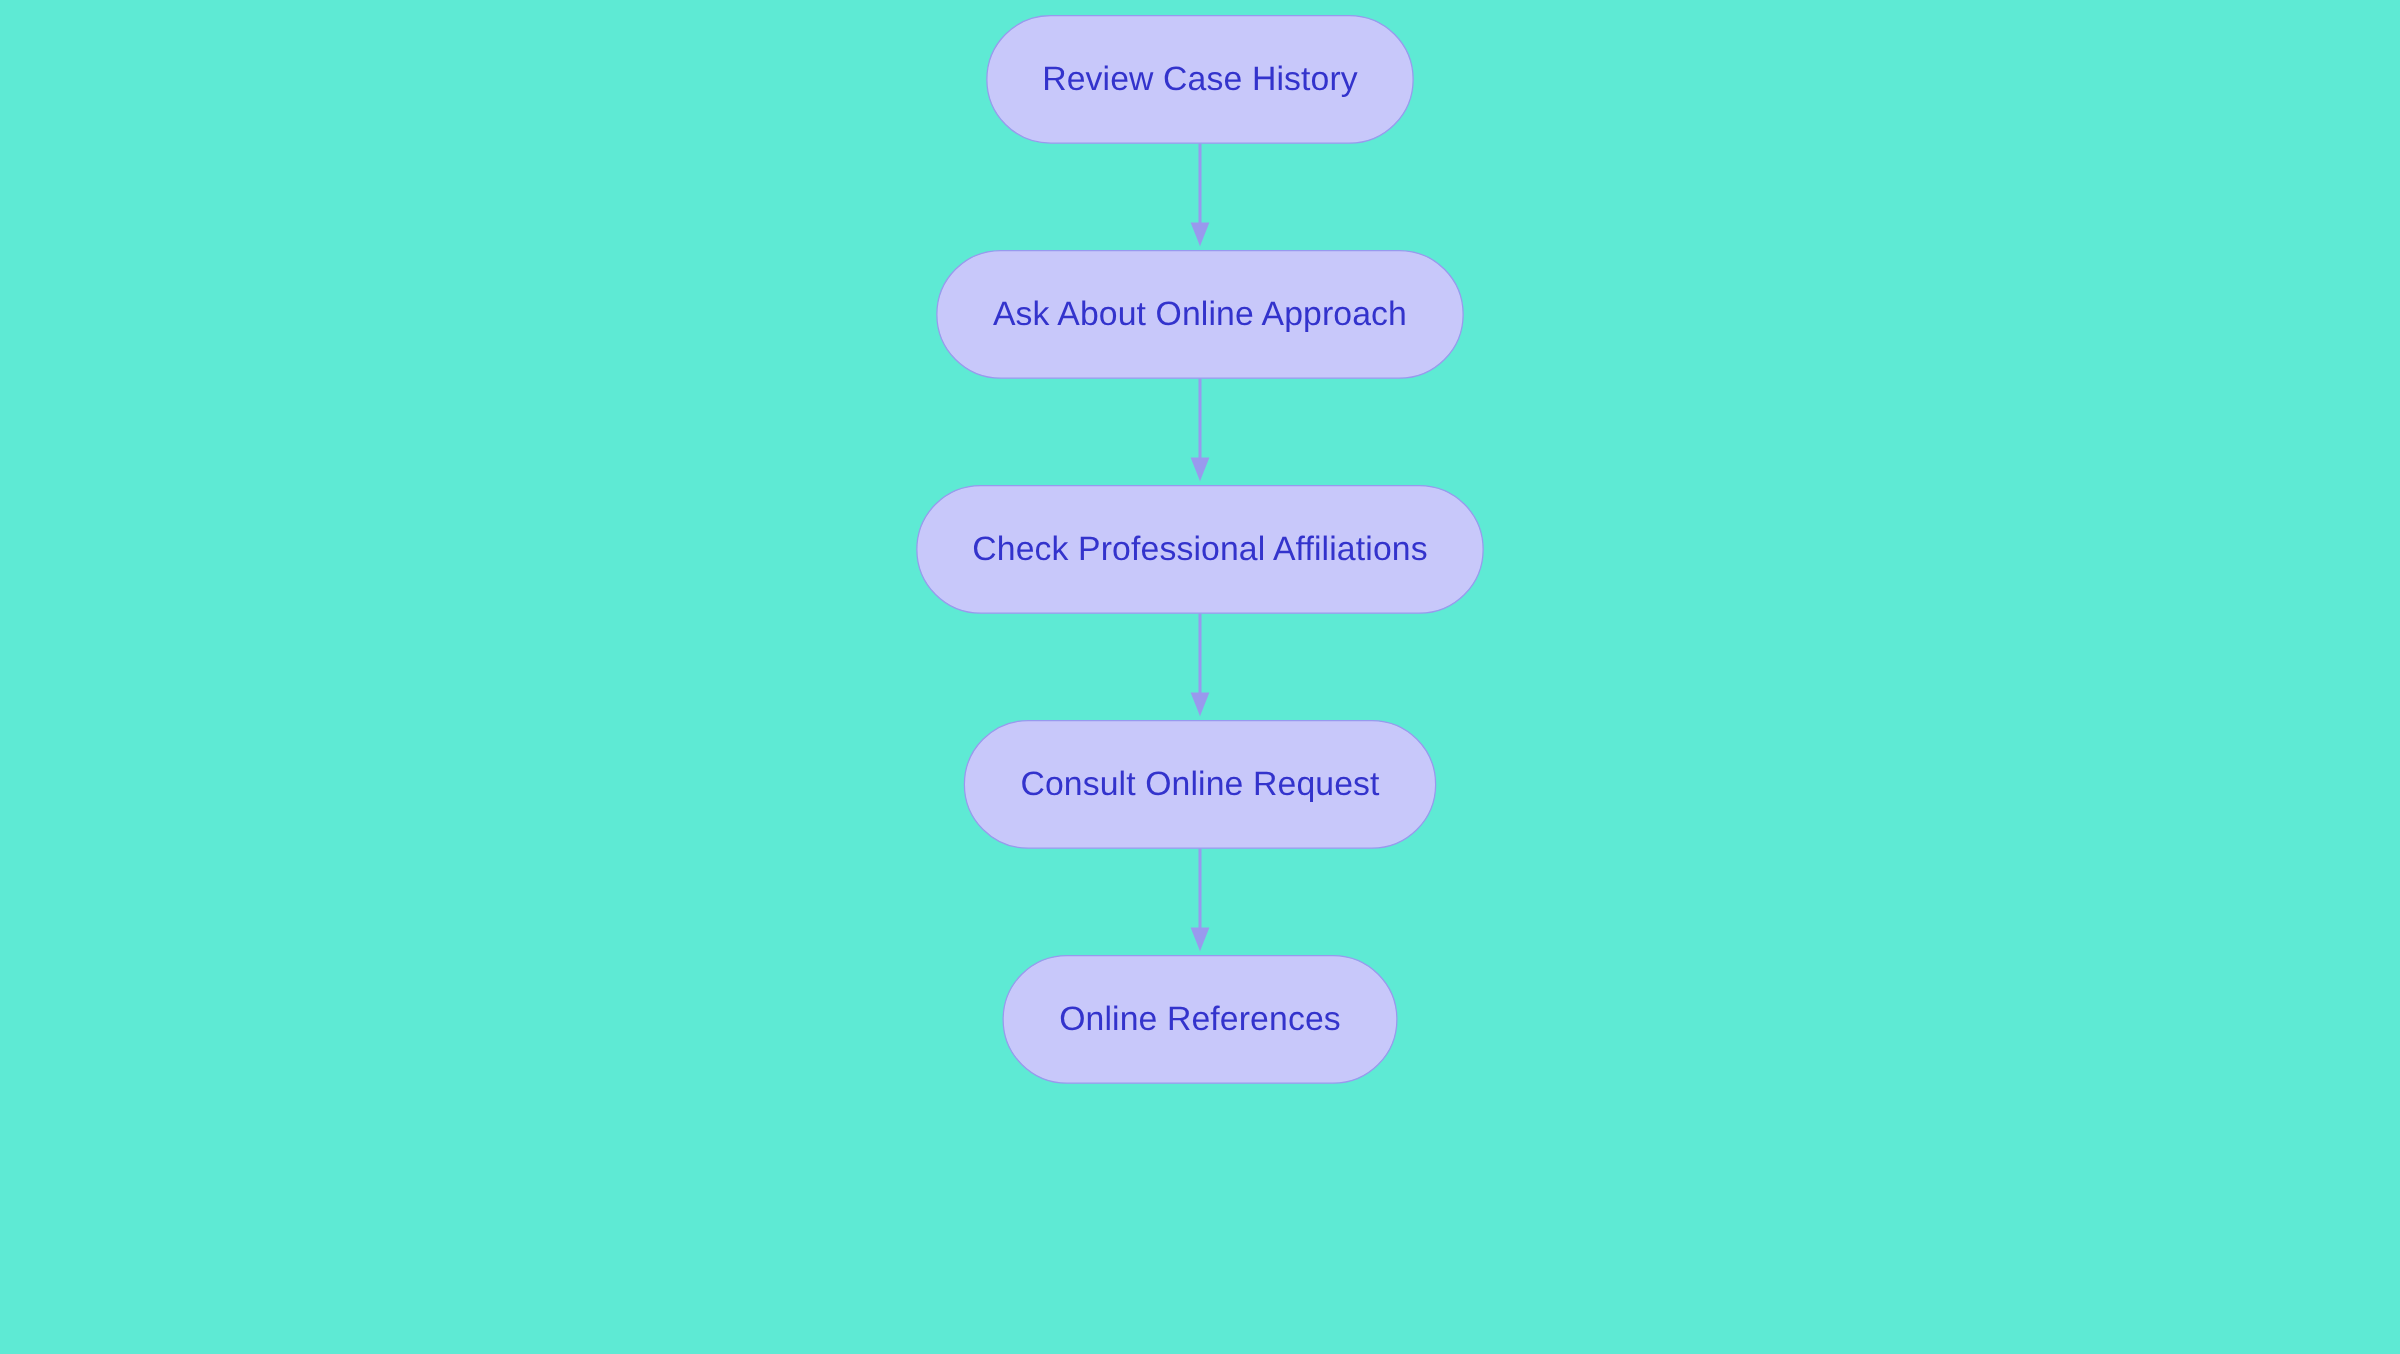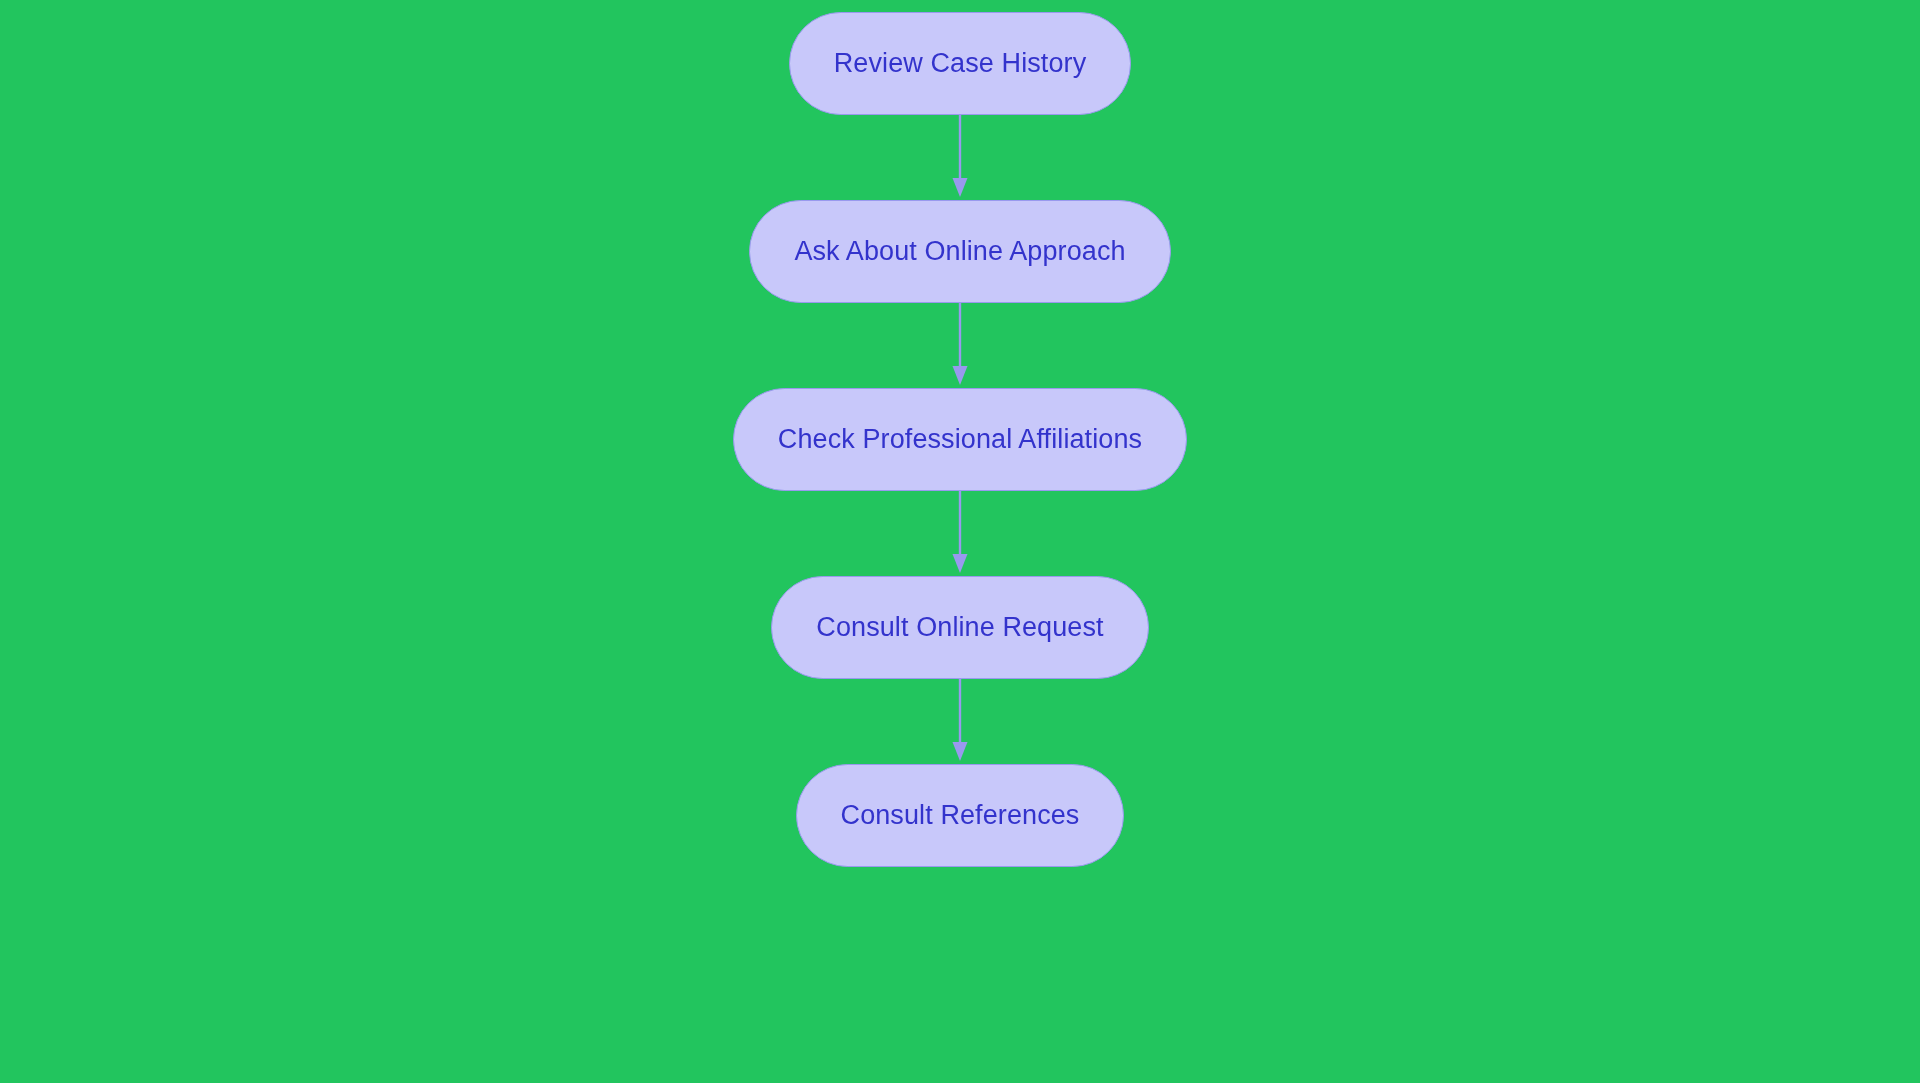"Review Case History" #flow-canvas { background: #22c55e -> #5eead4 }
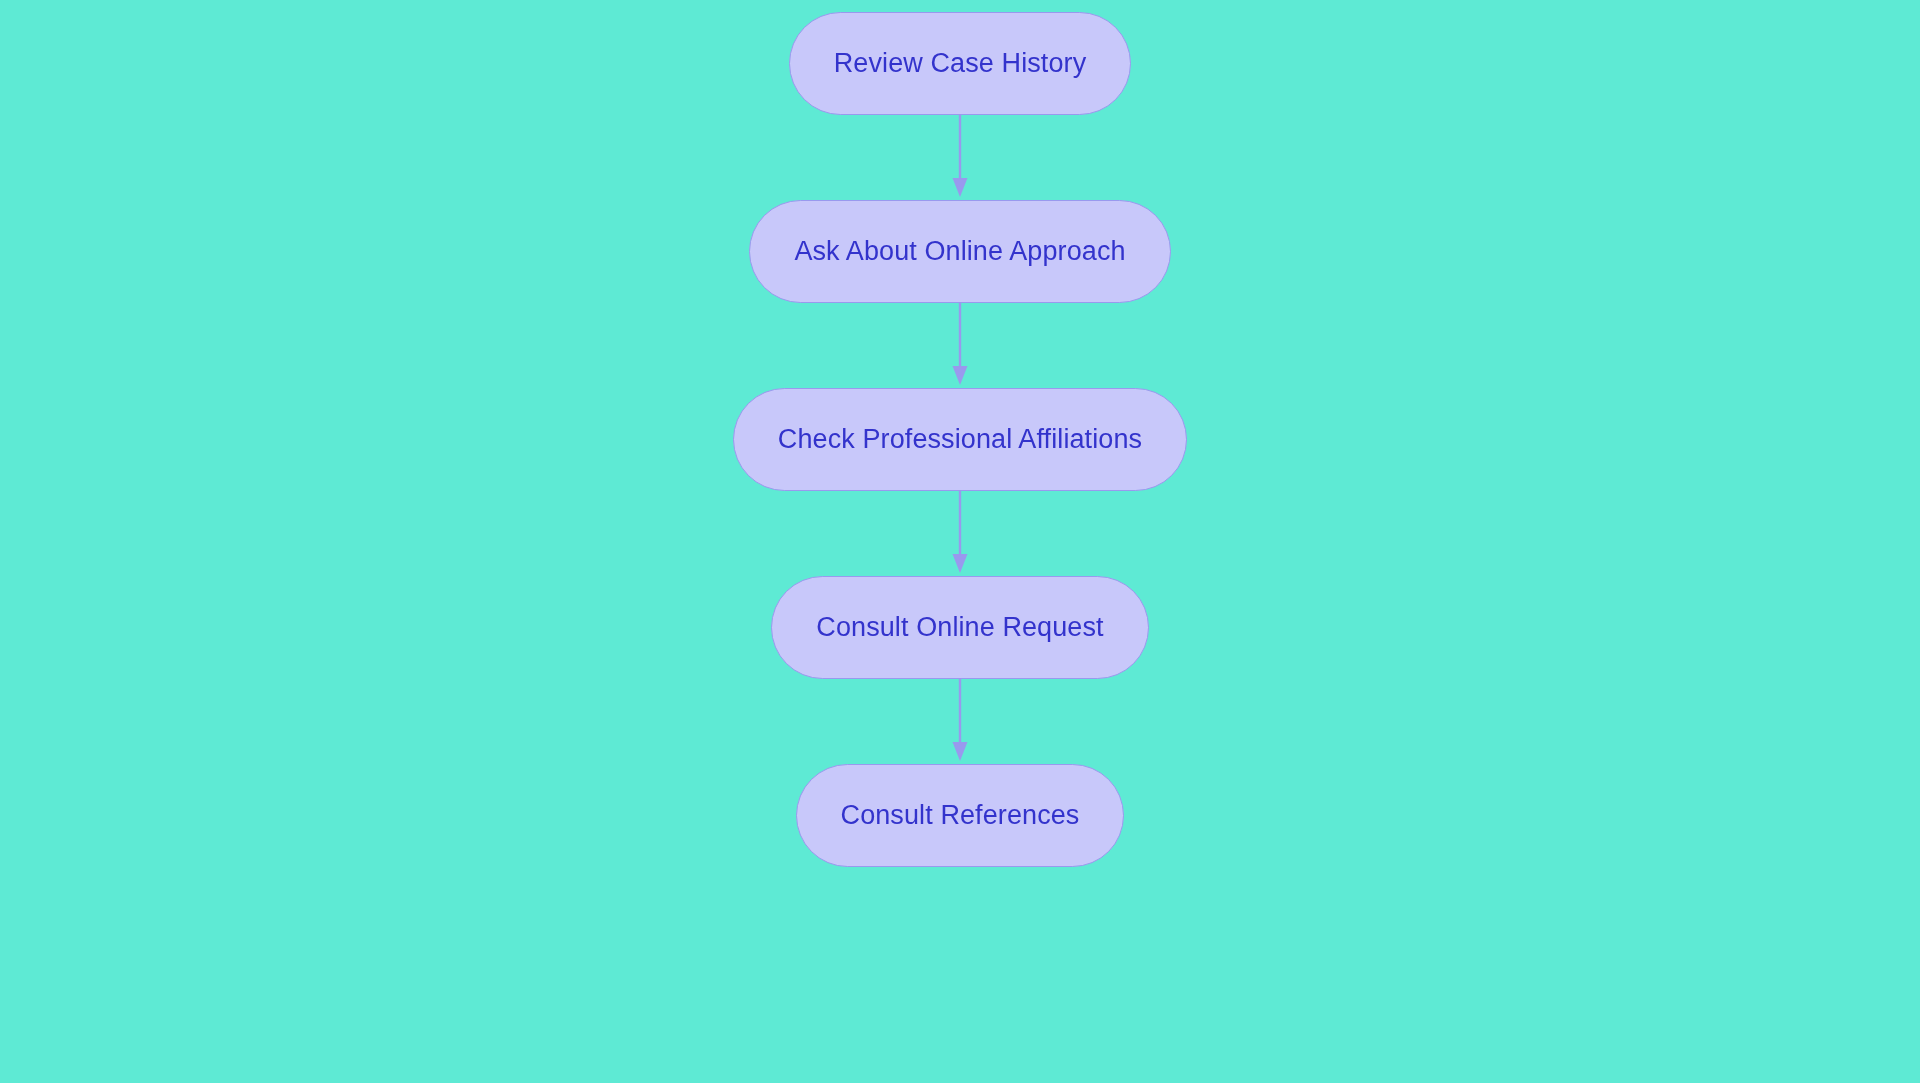"Consult References" span.node-label { text: Consult -> Online }
